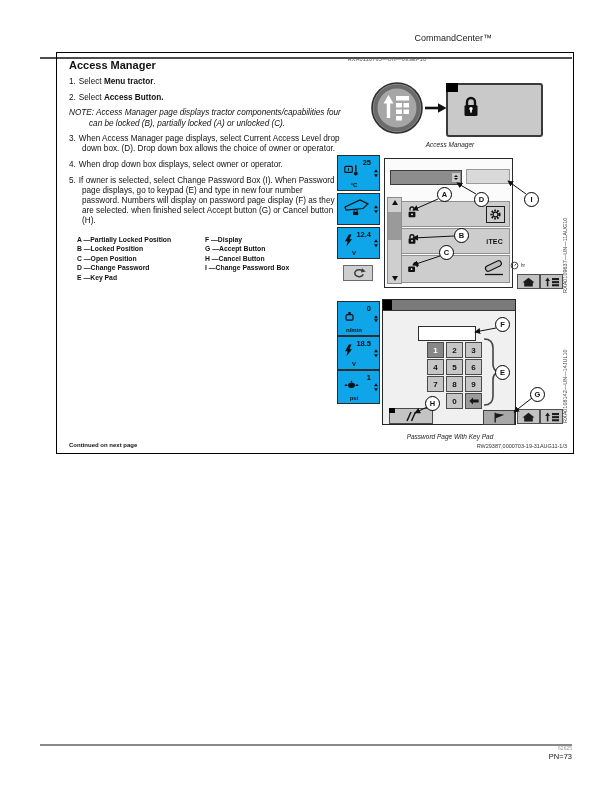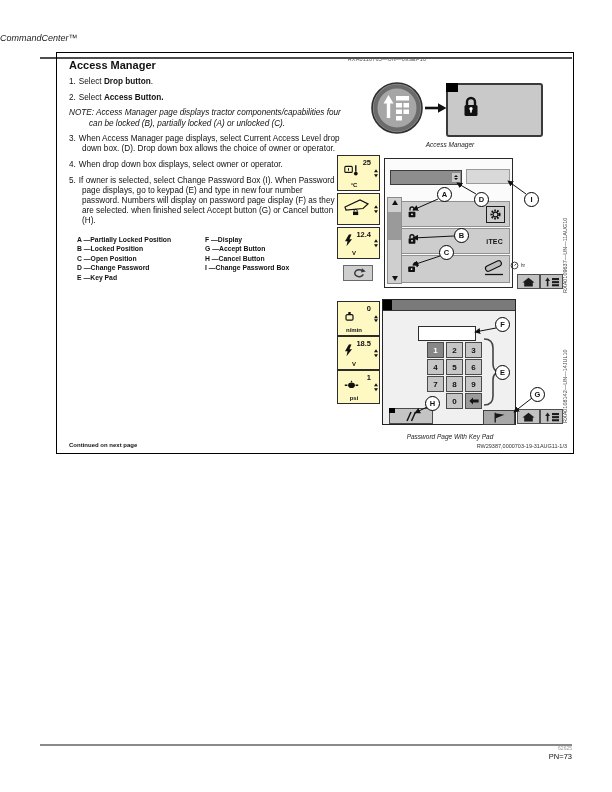"CommandCenter™" .hdr { font-style: italic -> none; text-align: left -> right }
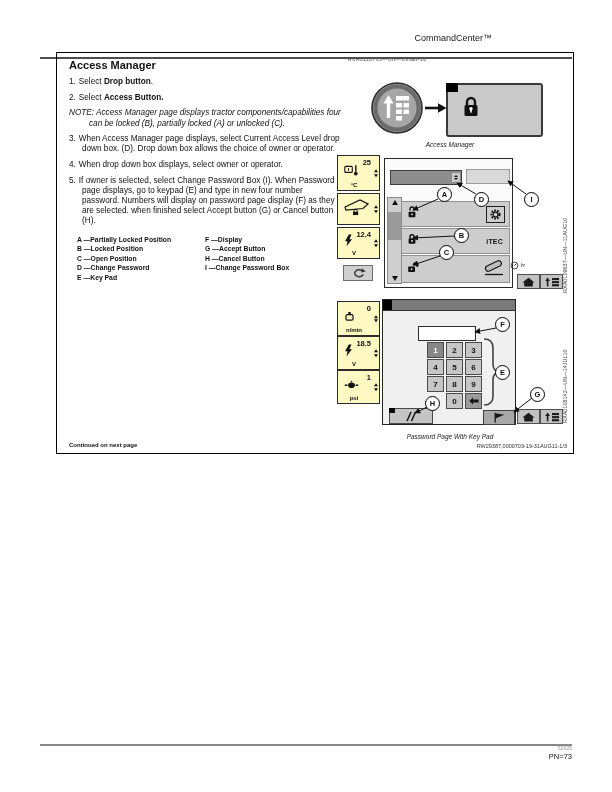"Drop button" b { text: Drop button -> Menu tractor }
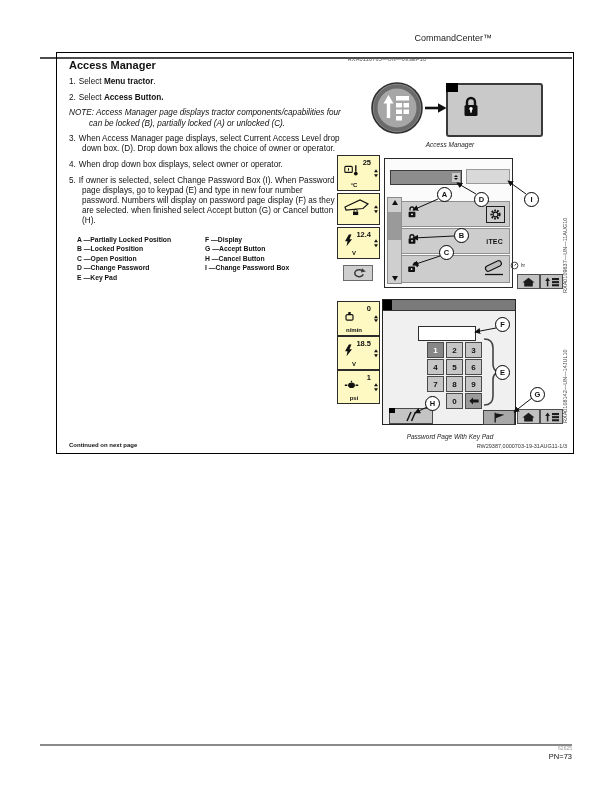"25" .sensor { background: #fef9c3 -> #0ea5e9 }
